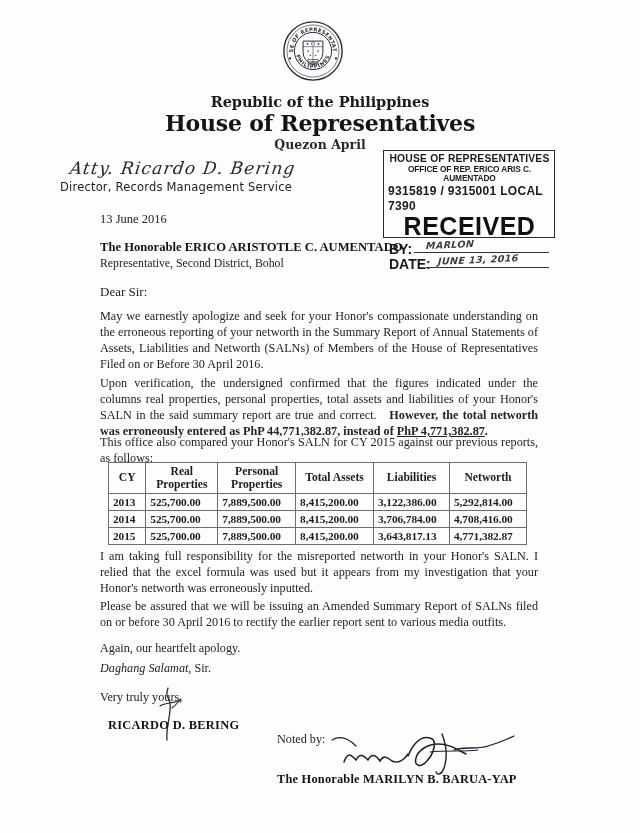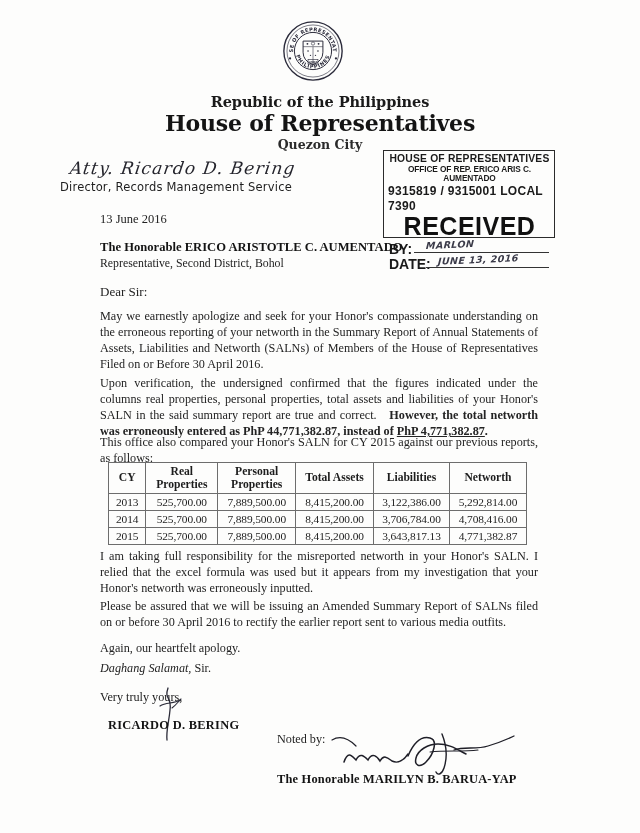"Quezon City" div.city-line { text: City -> April }
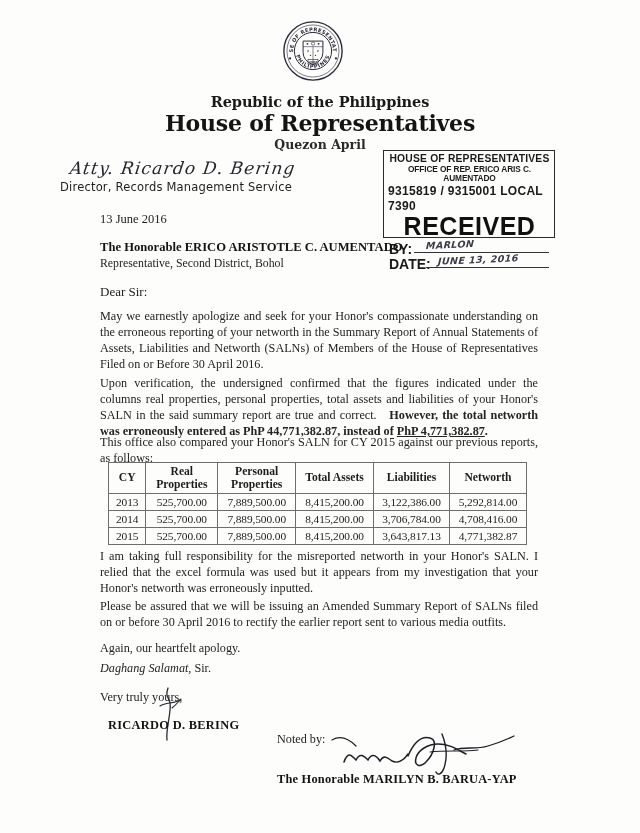"2013" .tbl td { font-weight: none -> bold; text-align: center -> none }
